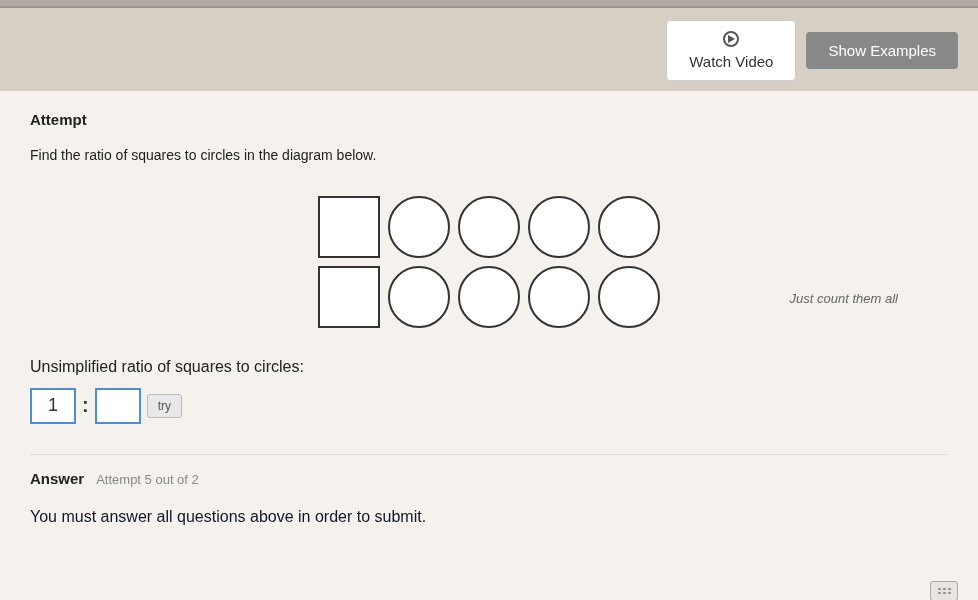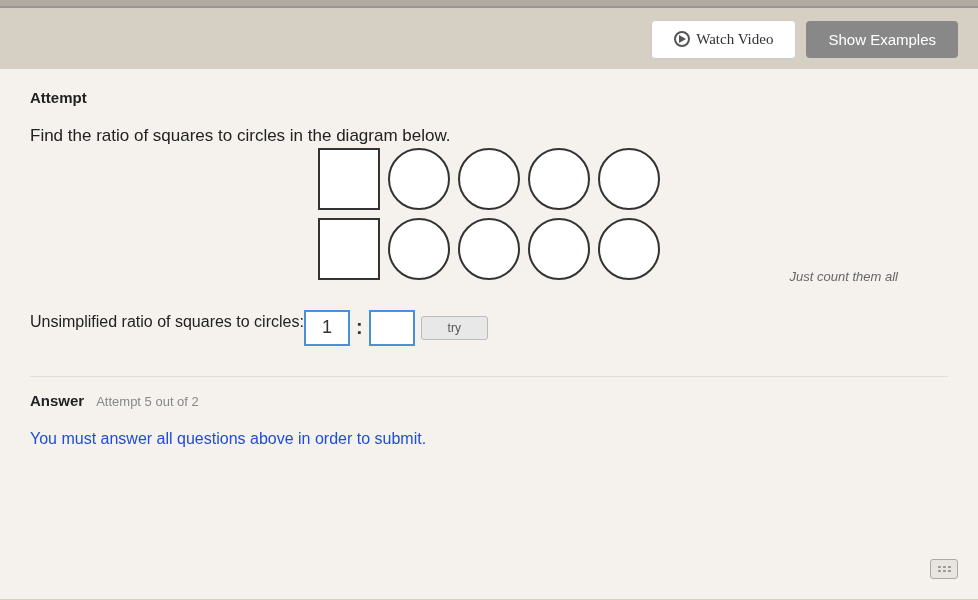"Watch Video" .watch-video-btn { align-items: none -> center; flex-direction: none -> column; font-family: Liberation Serif, serif -> Liberation Sans, sans-serif }
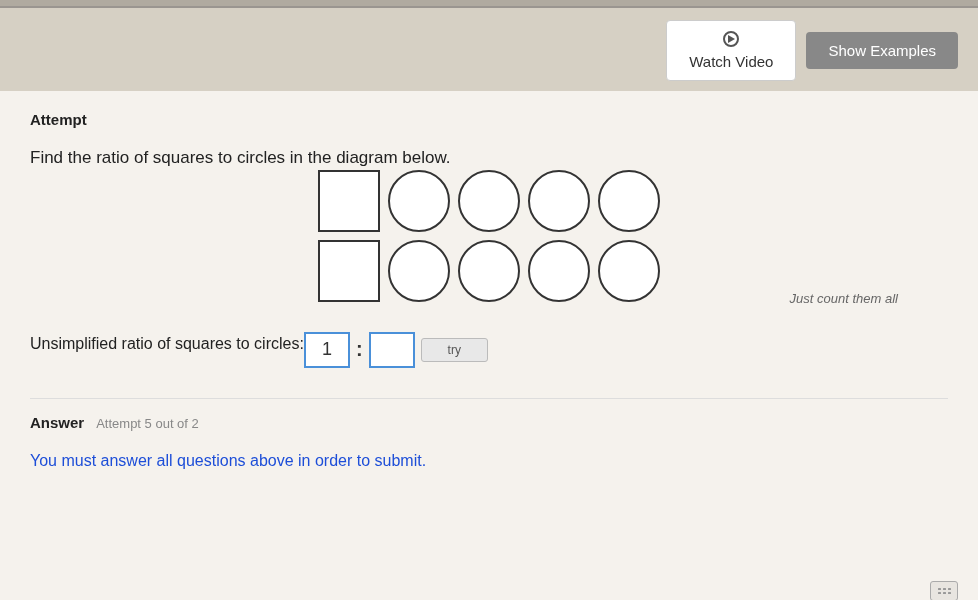"Find the ratio of squares" .question-text { font-size: 17px -> 14px; margin-bottom: none -> 30px }
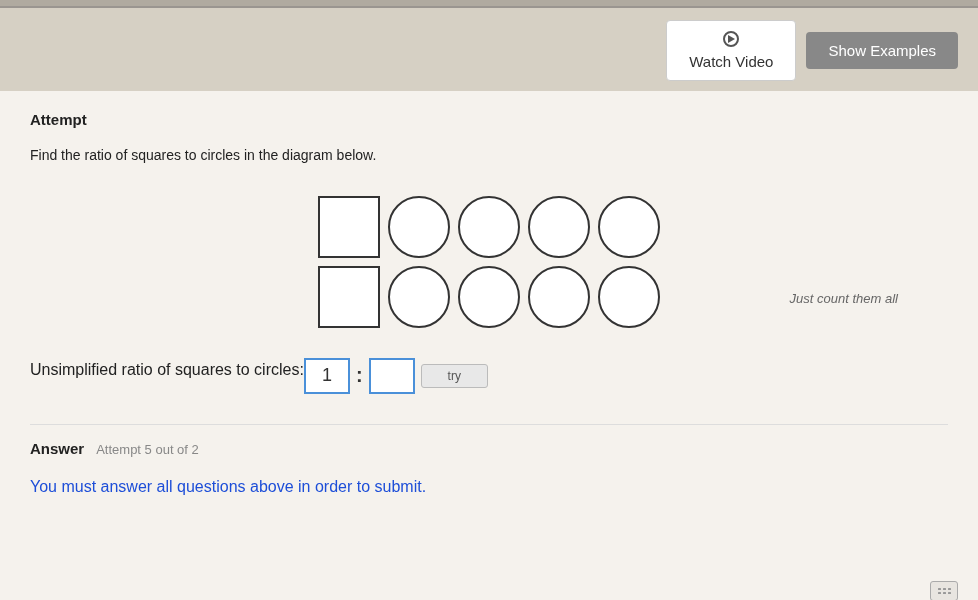"Unsimplified ratio of squares to" .ratio-section { align-items: center -> none; flex-direction: row -> column }
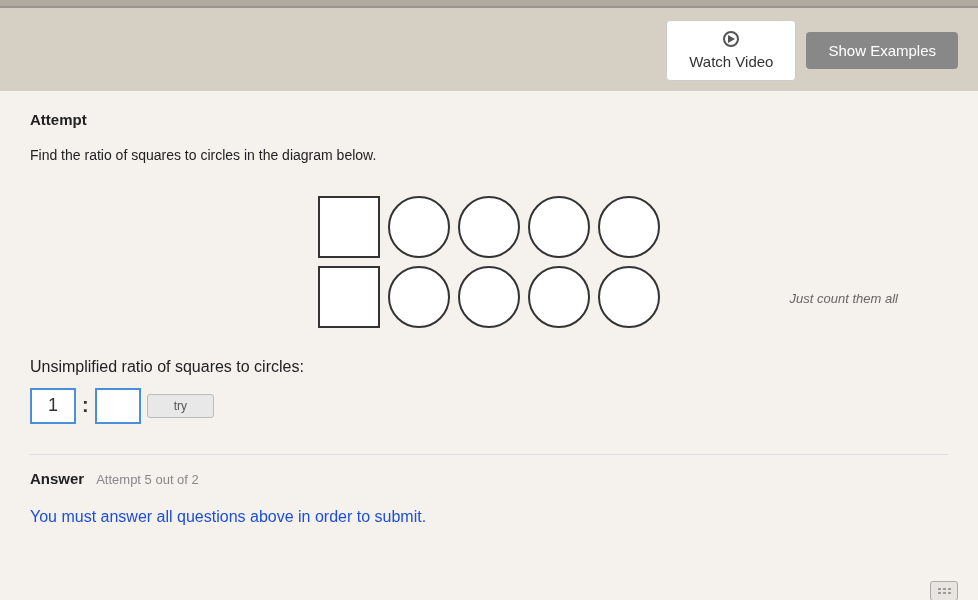"try" .try-btn { padding: 4px 26px -> 4px 10px }
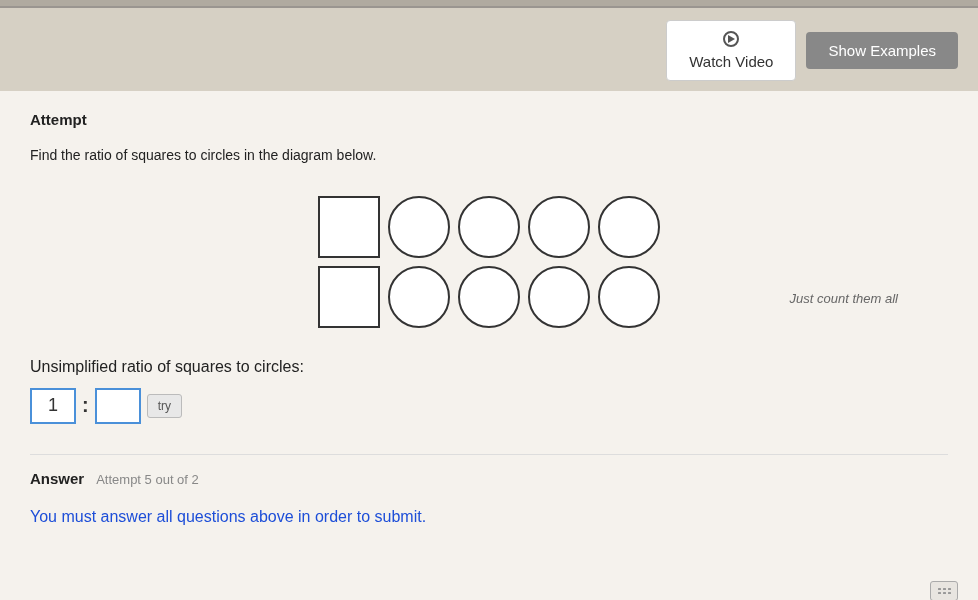"You must answer all questions" .submit-text { color: #1d4ed8 -> #0f172a }
